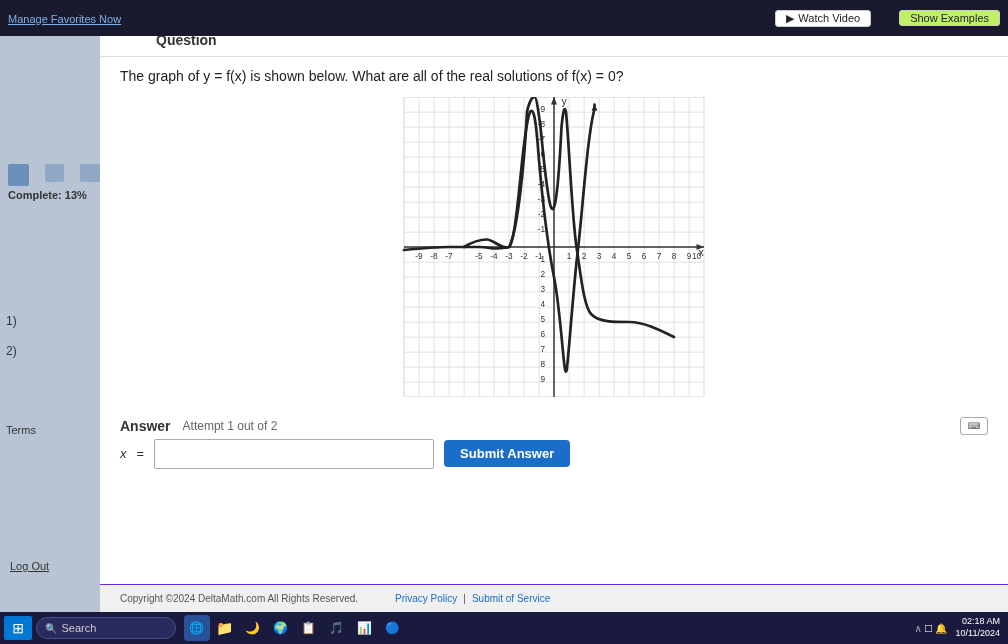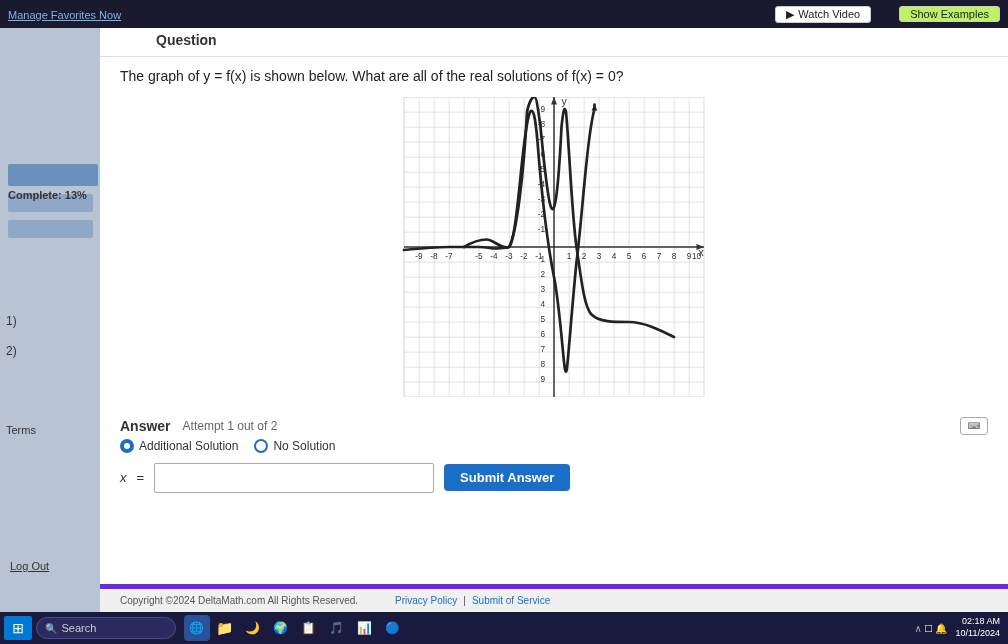"Manage Favorites Now" .top-bar { height: 28px -> 36px }
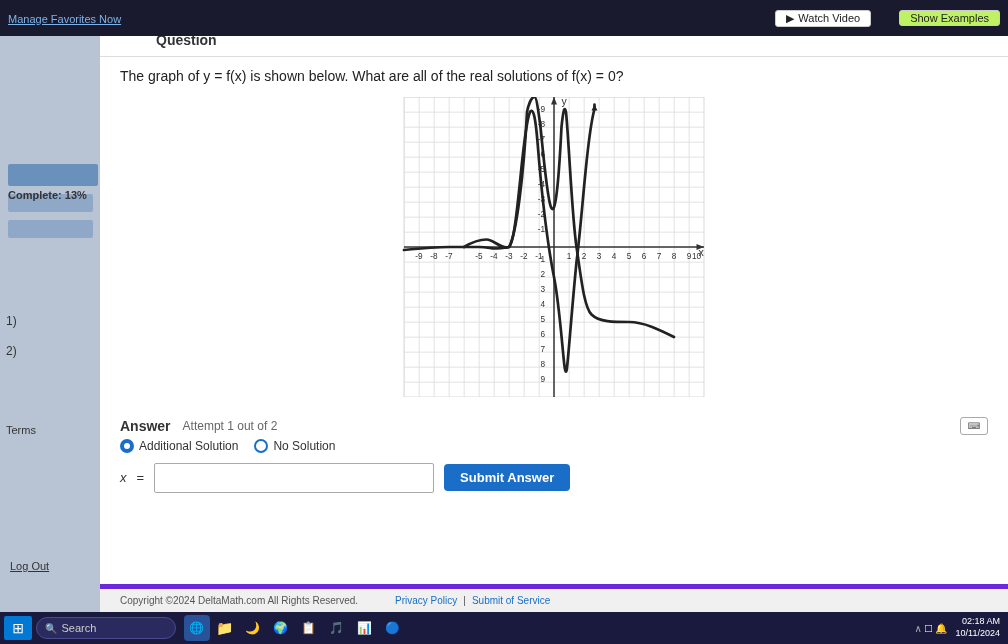"Complete: 13%" .sidebar { flex-direction: column -> row }
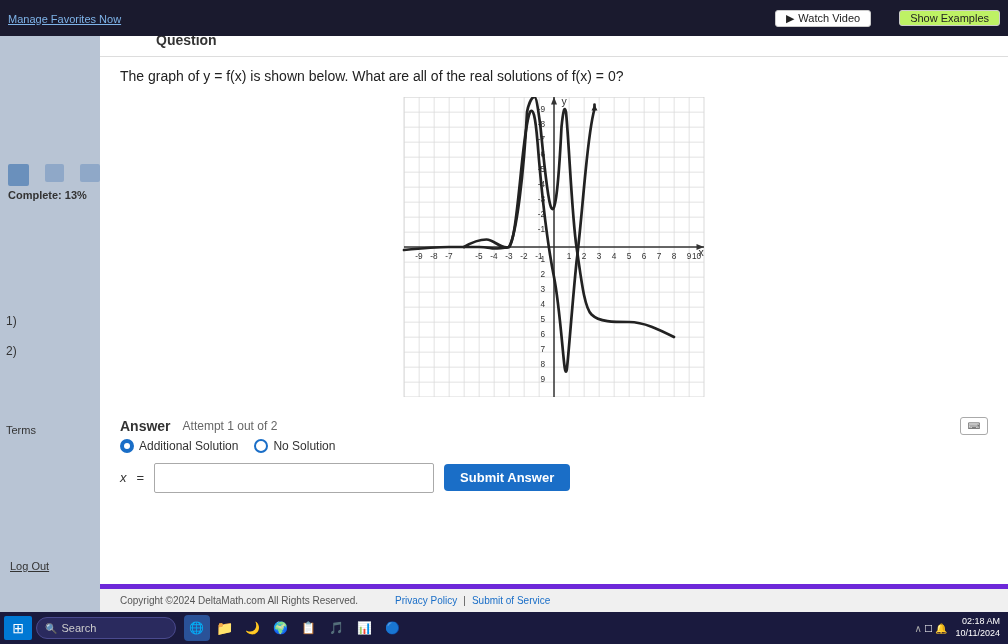"Additional Solution" div.solution-options { html: <div> <div> <div> <div></div> </div> <span>Additional Solution</span> </div> <div> <div></div> <span>No Solution</span> </div> </div> -> none }
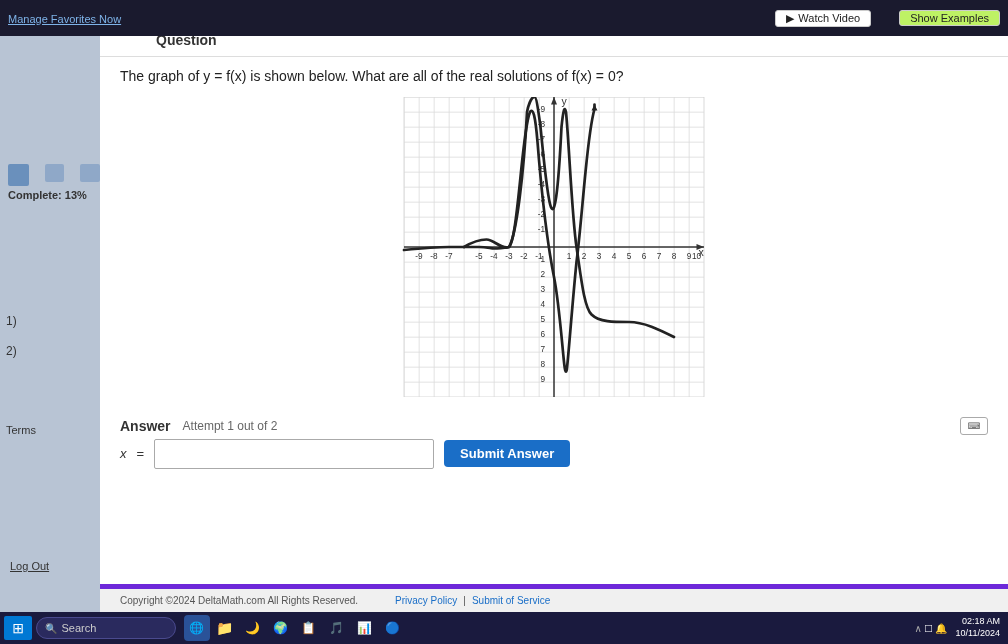"Copyright ©2024 DeltaMath.com All Rights" div { border-top: 5px solid #6d28d9 -> 1px solid #6d28d9 }
